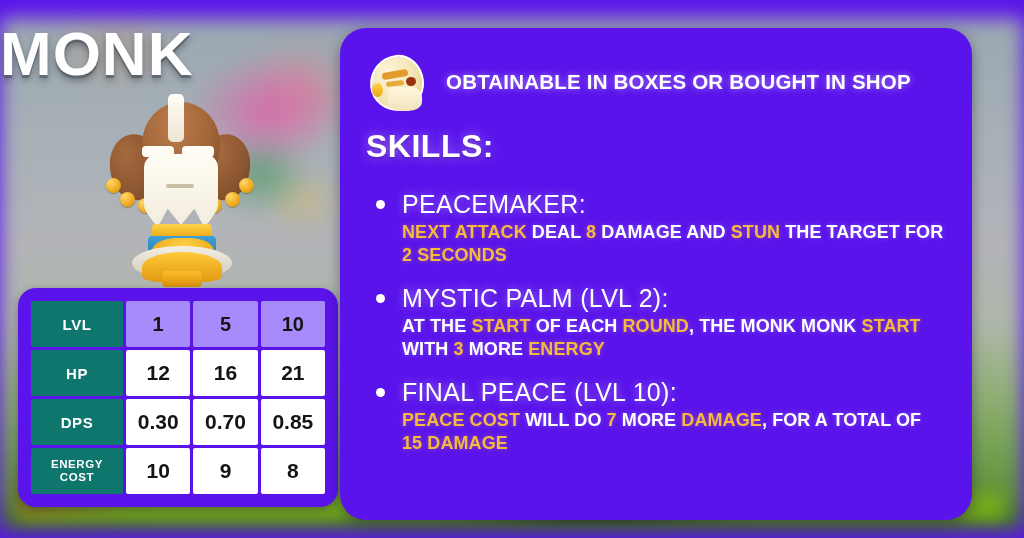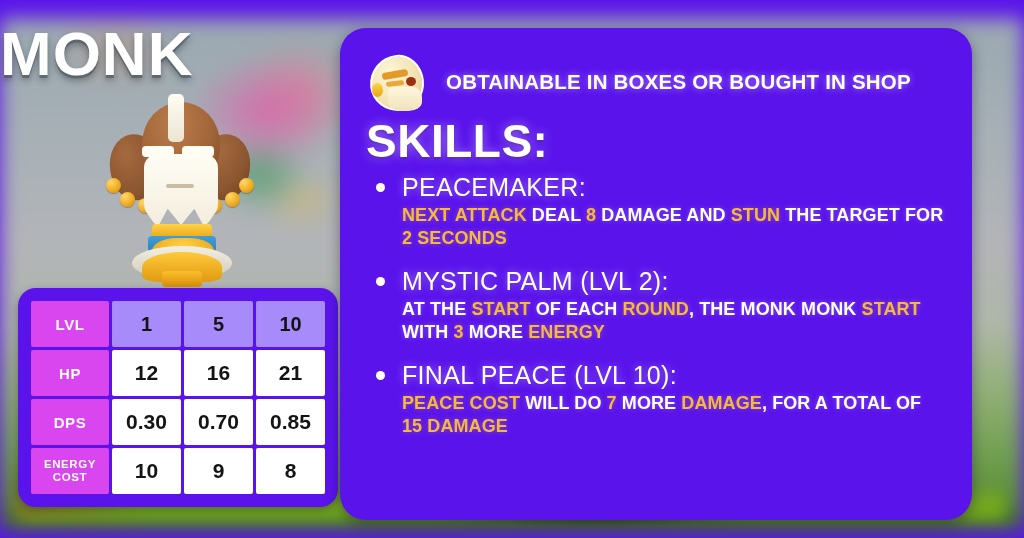"SKILLS:" .skills-title { font-size: 46px -> 32px; margin-top: none -> 14px }
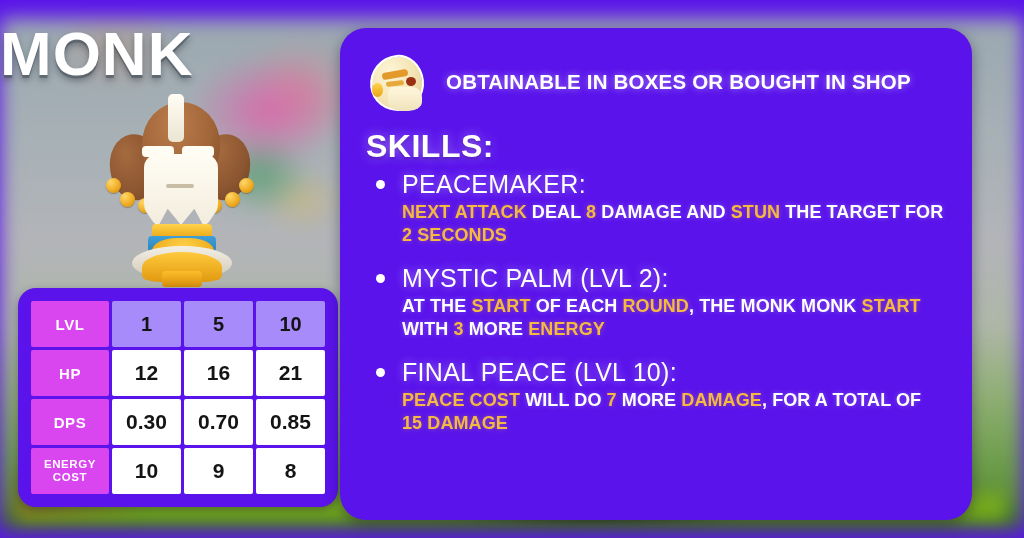"PEACEMAKER:" .skill-list { margin-top: 4px -> 24px }
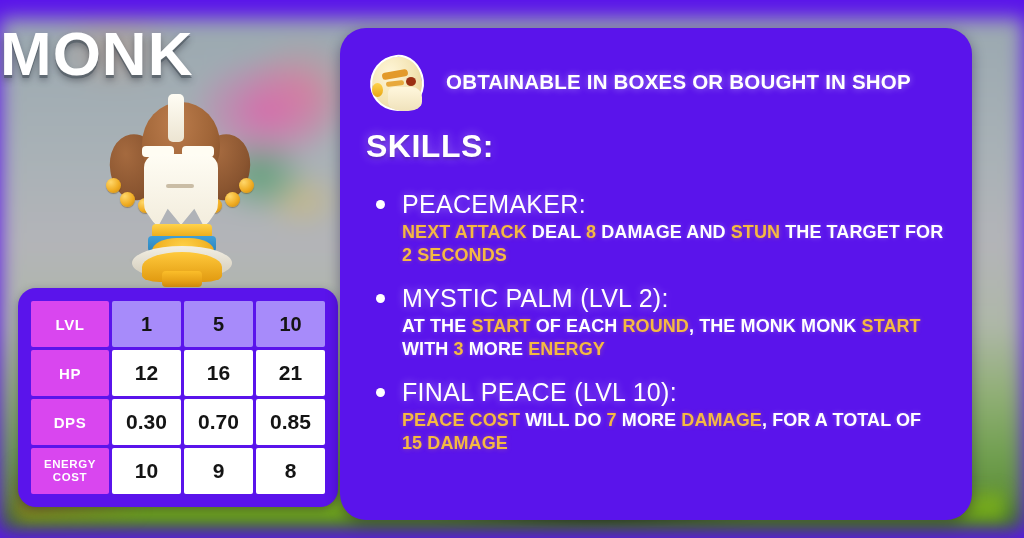"LVL" td.hdr-label { background: #d946ef -> #0f766e; width: 78px -> 92px }
